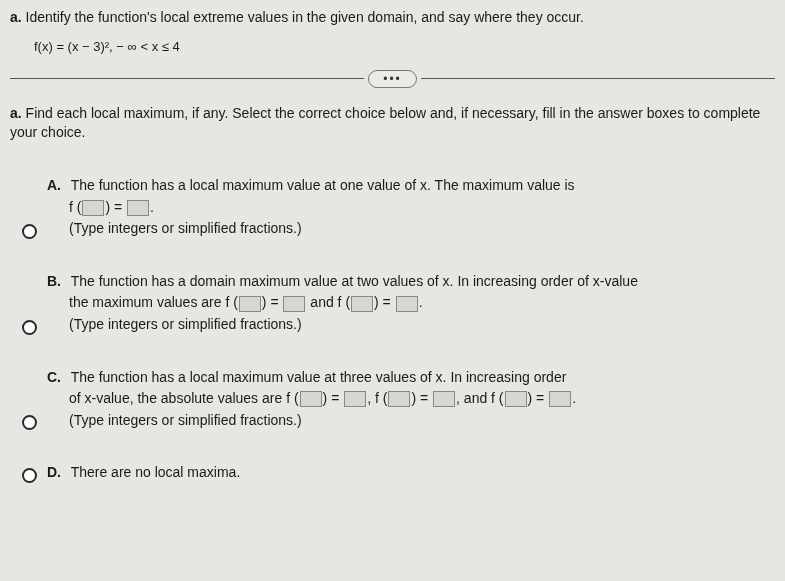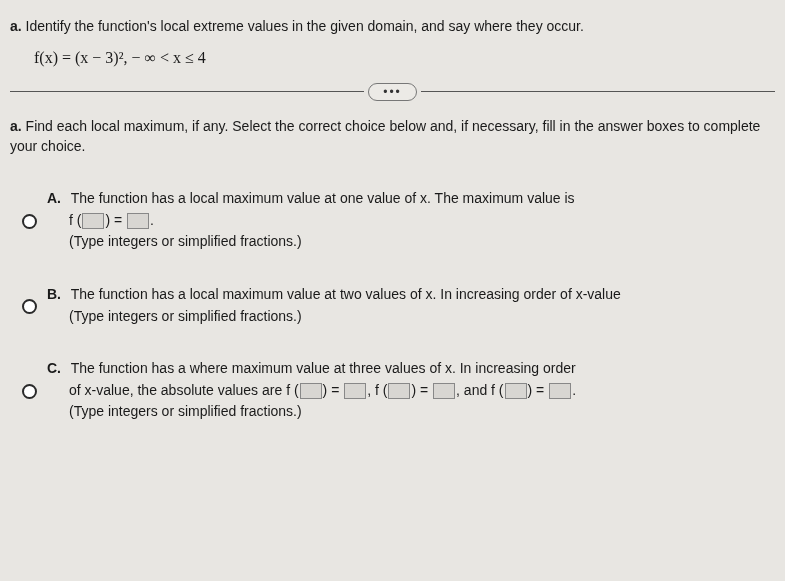"a. Identify the function's local" .top-instructions p { margin-top: 9px -> none }
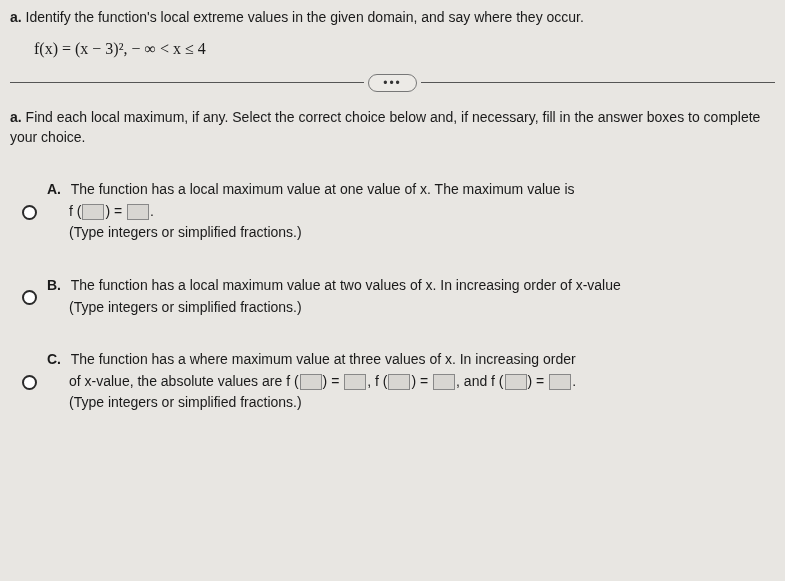"f(x) = (x − 3)²," .formula { font-family: Liberation Serif, serif -> none; font-size: 16px -> 13px }
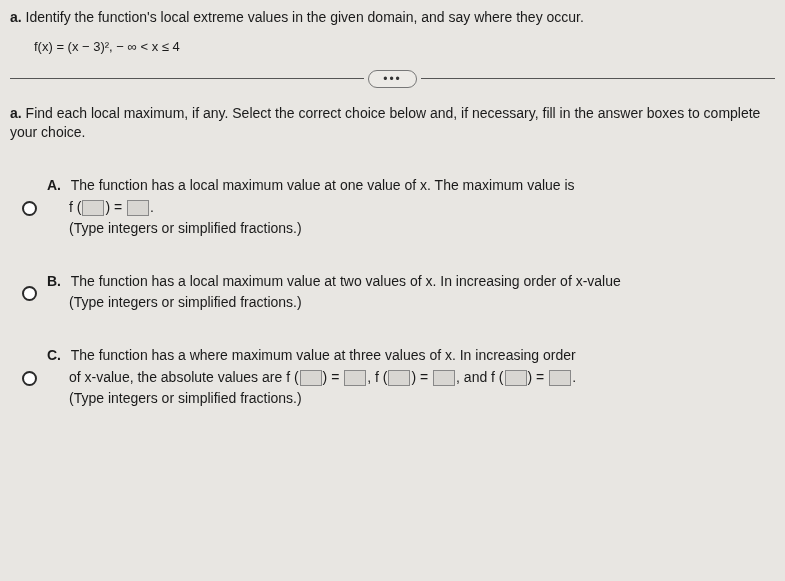"A. The function has a" .choice { align-items: center -> flex-end }
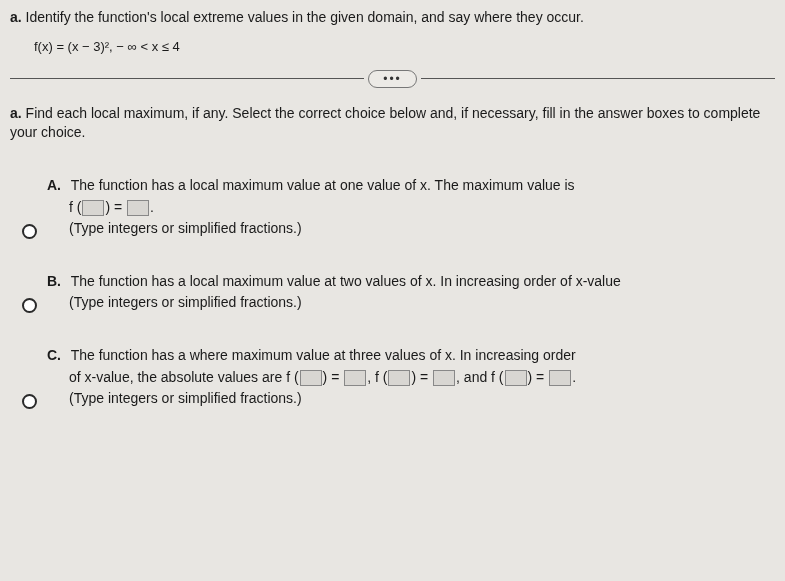"The function has a local maximum value at two" span.choice-text { text: local -> domain }
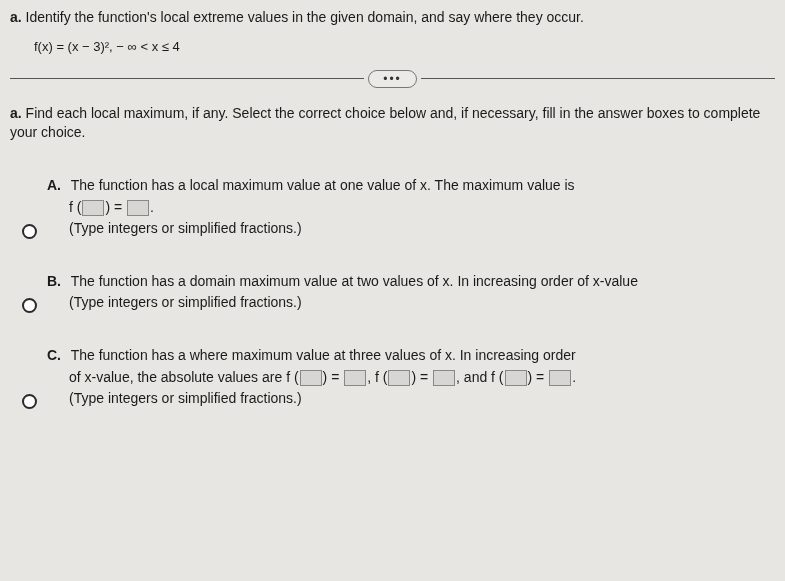"the maximum values are f" div.indent-line { html: none -> <div> <span> <span>the maximum values are f (</span><span></span><span>) = </span><span></span><span> and f (</span><span></span><span>) = </span><span></span><span>.</span> </span> </div> }
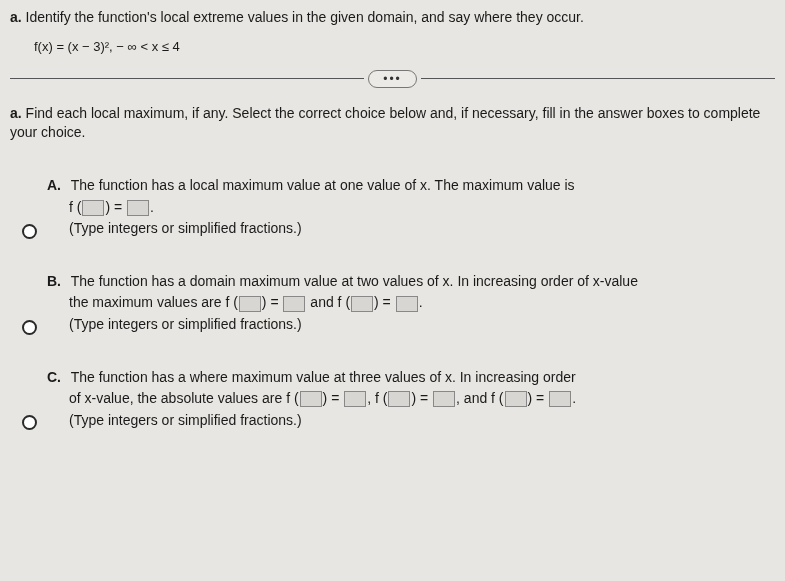"The function has a where" span.choice-text { text: where -> local }
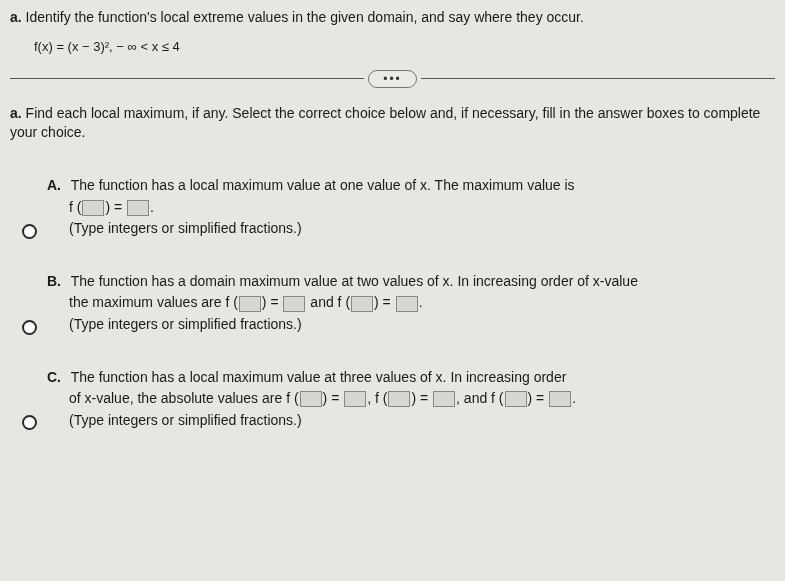"D. There are no local" div.choice { html: none -> <div> <div></div> <div> <span>D.</span> <span>There are no local maxima.</span> </div> </div> }
